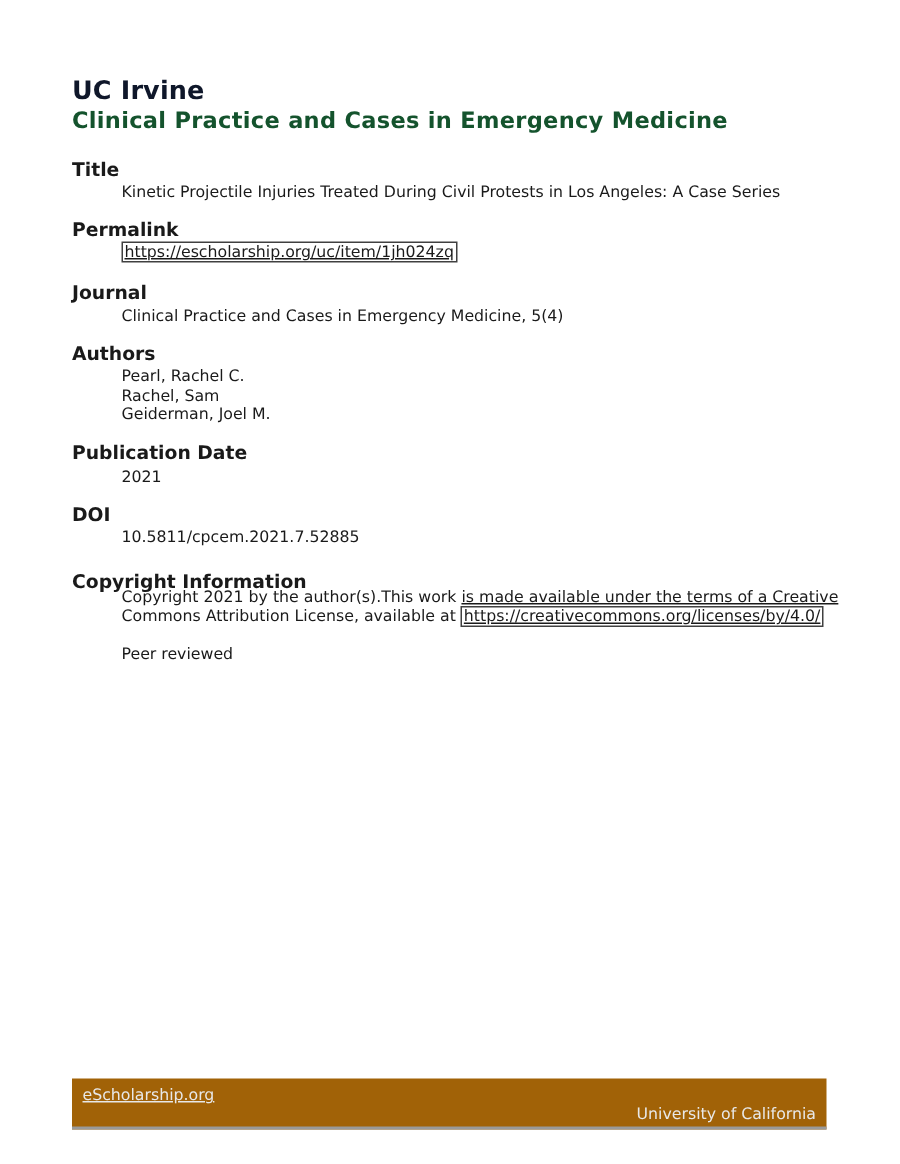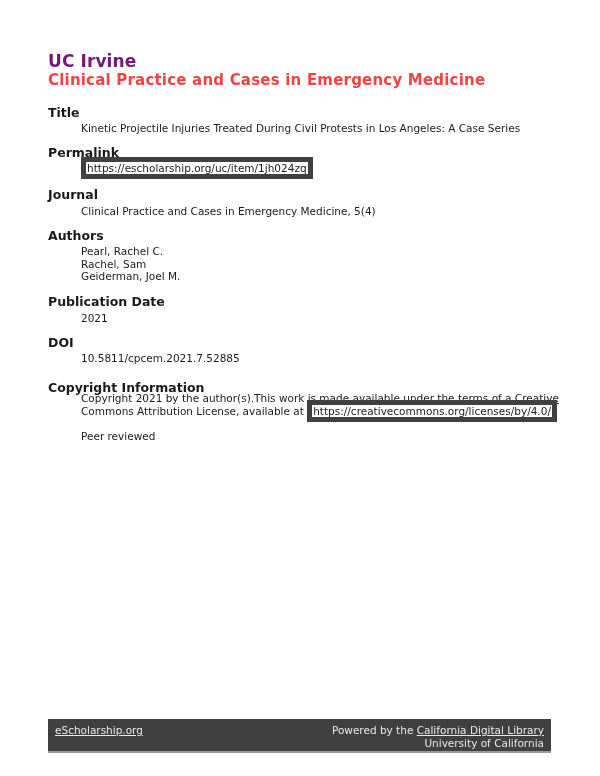"UC Irvine" .inst { color: #701a75 -> #0f172a }
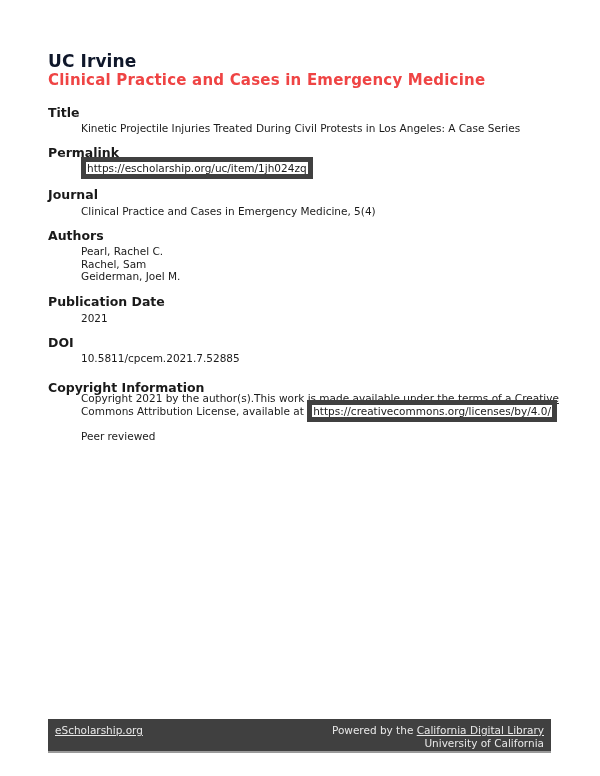"Clinical Practice and Cases in Emergency Medicine" .sub { color: #ef4444 -> #14532d }
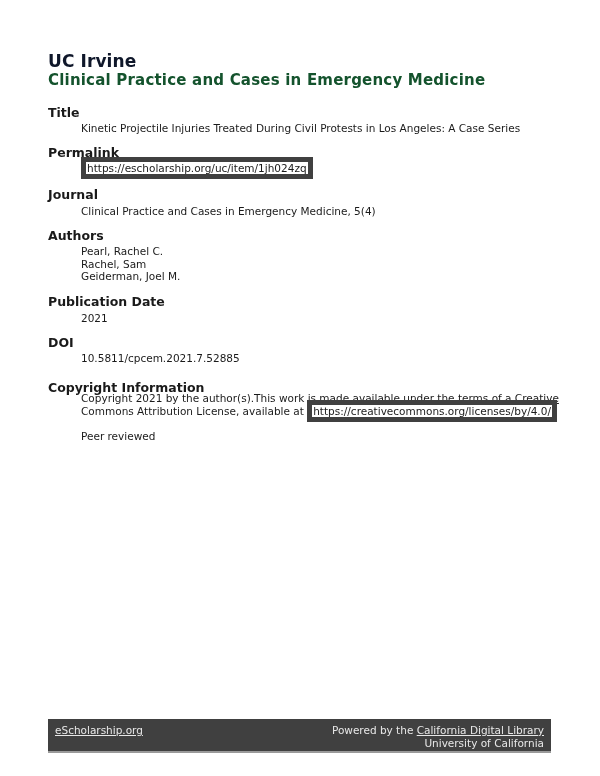"https://escholarship.org/uc/item/1jh024z" .boxlink { border: 5px solid #404040 -> 1px solid #404040; text-decoration: none -> underline }
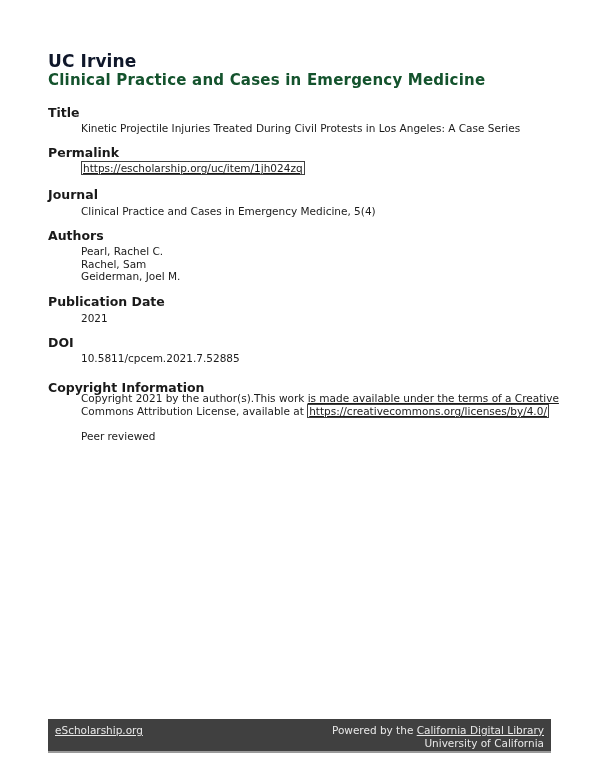"eScholarship.org" .footer { background: #404040 -> #a16207 }
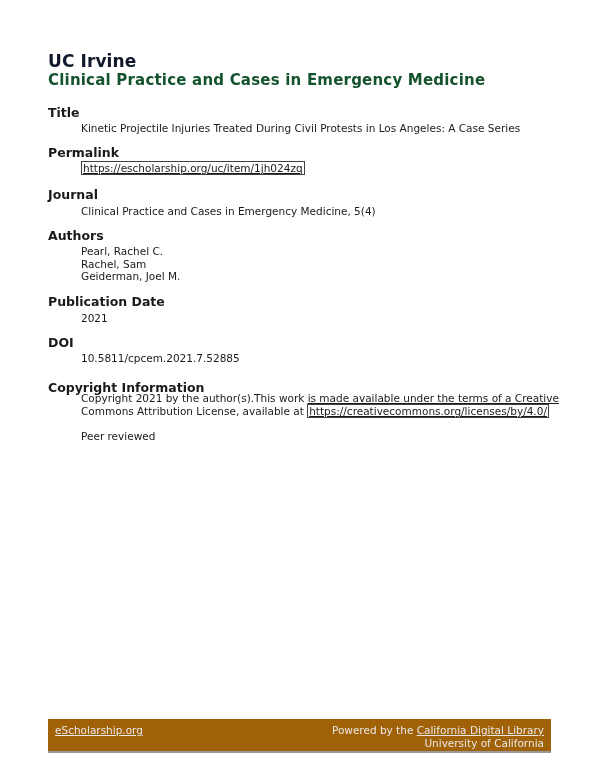"Powered by the California Digital" span.f { html: <span><span>Powered by the </span><span>California Digital Library</span></span> -> none }
